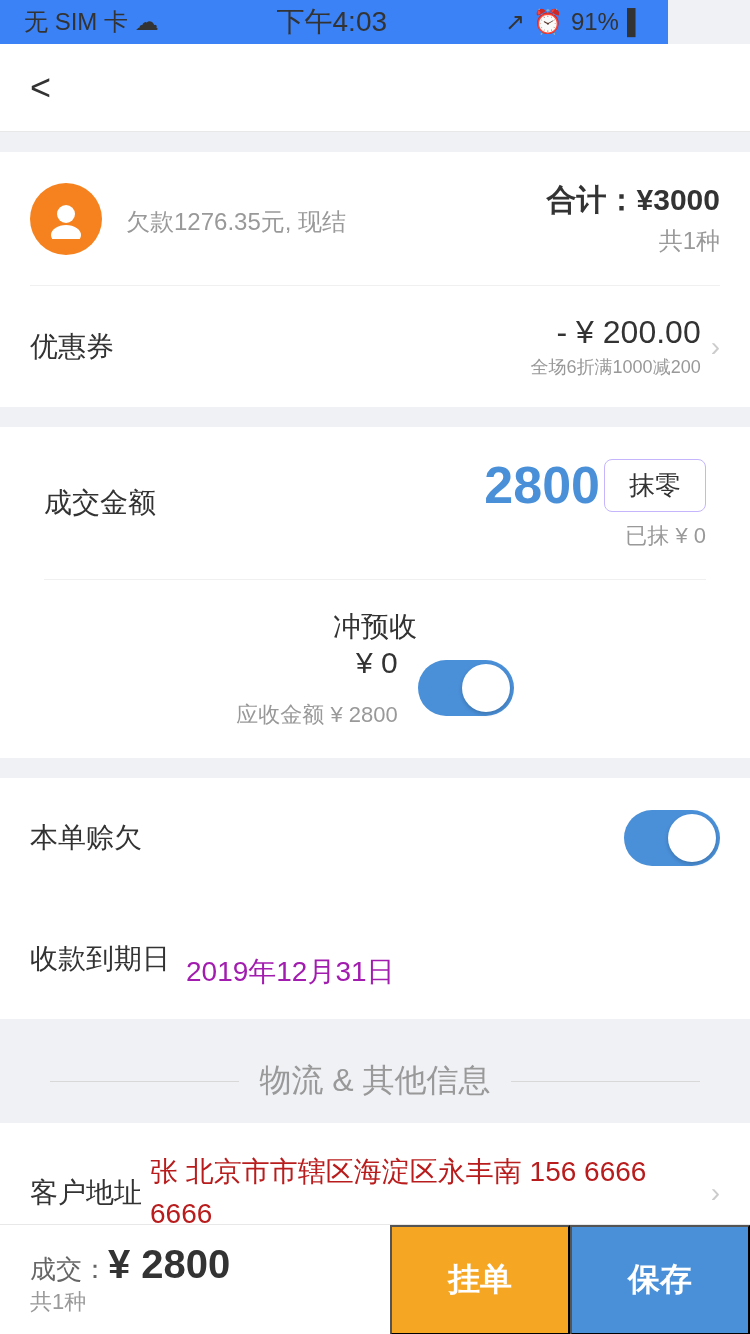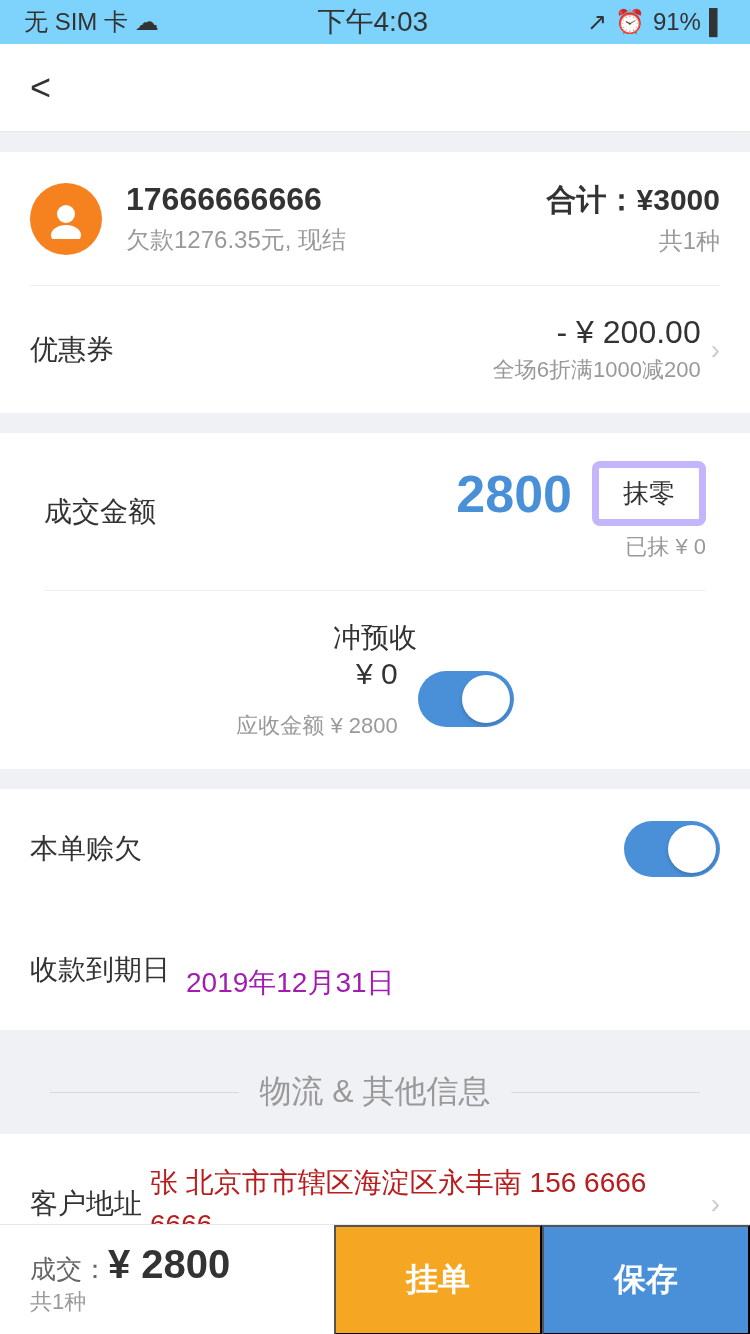"无 SIM 卡 ☁" .status-bar { background: #7dd3fc -> #3b82f6; width: 750px -> 668px }
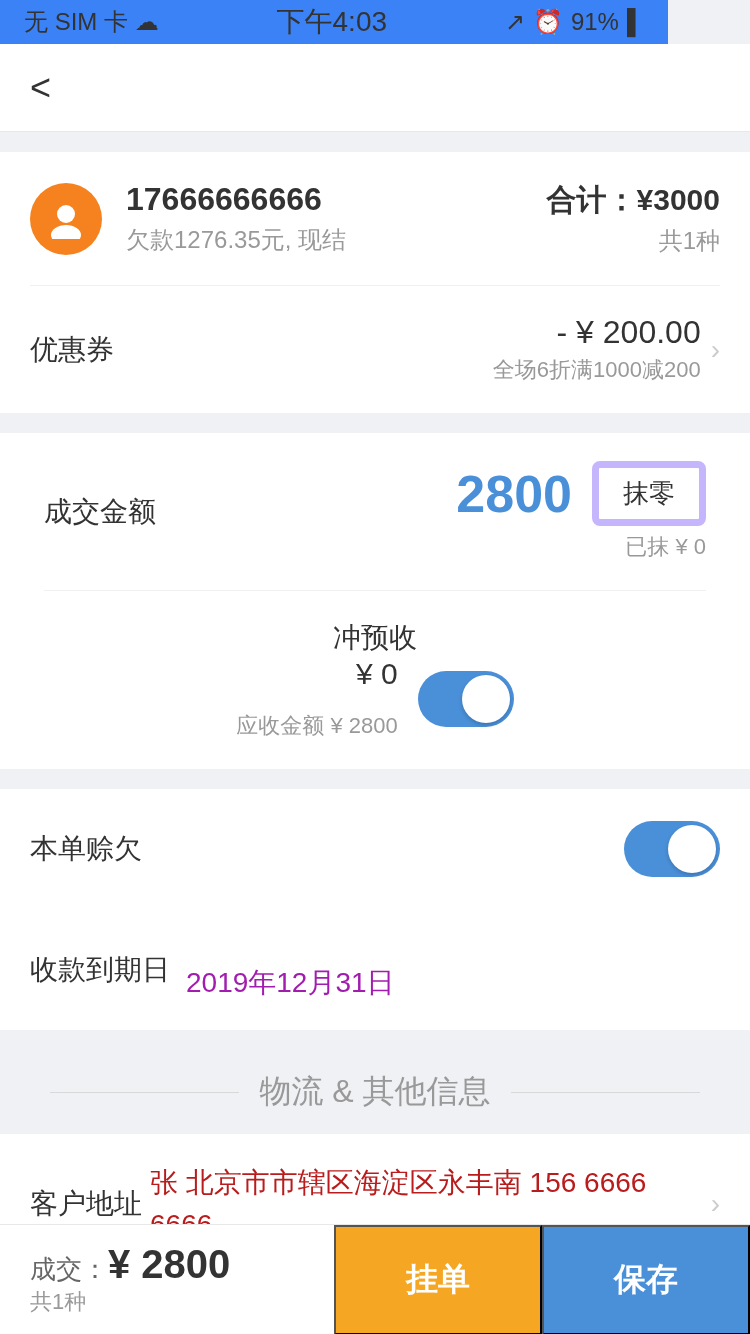"17666666666" div.user-phone { html: <div>17666666666</div> -> none }
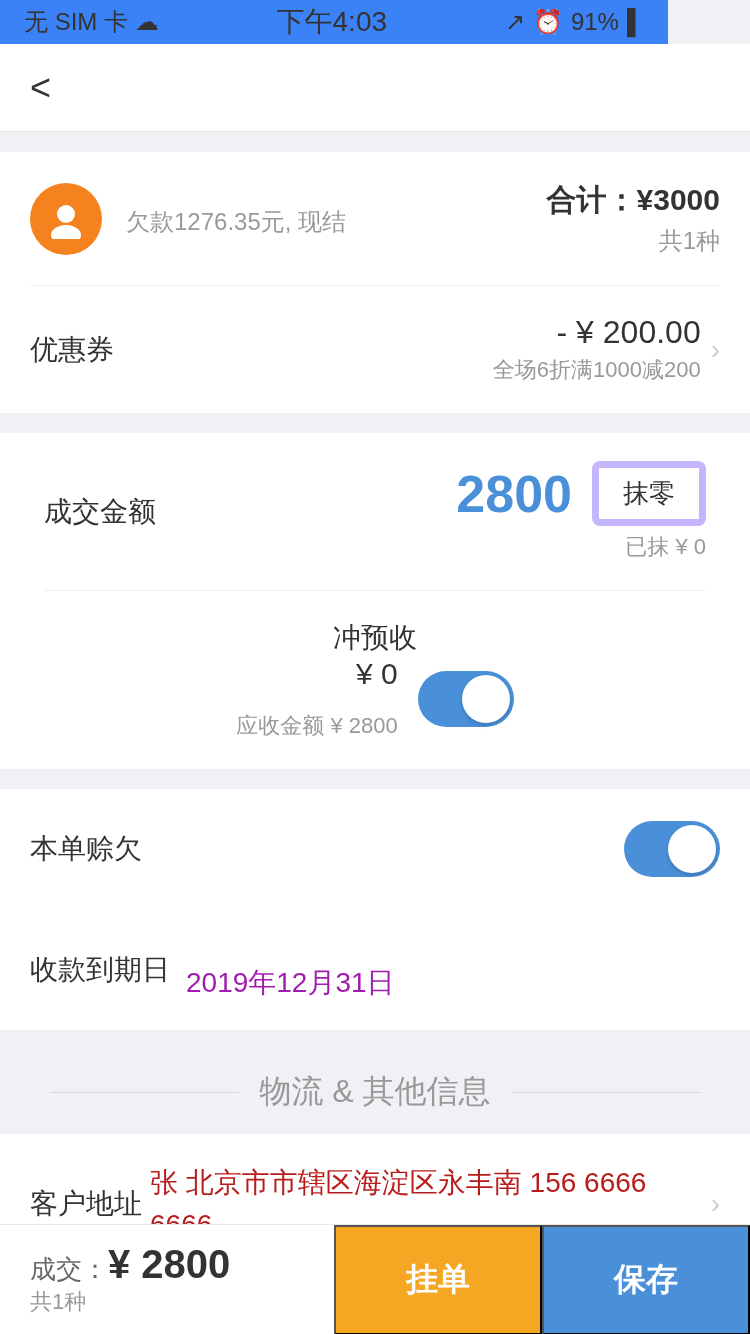"全场6折满1000减200" .coupon-desc { font-size: 22px -> 18px }
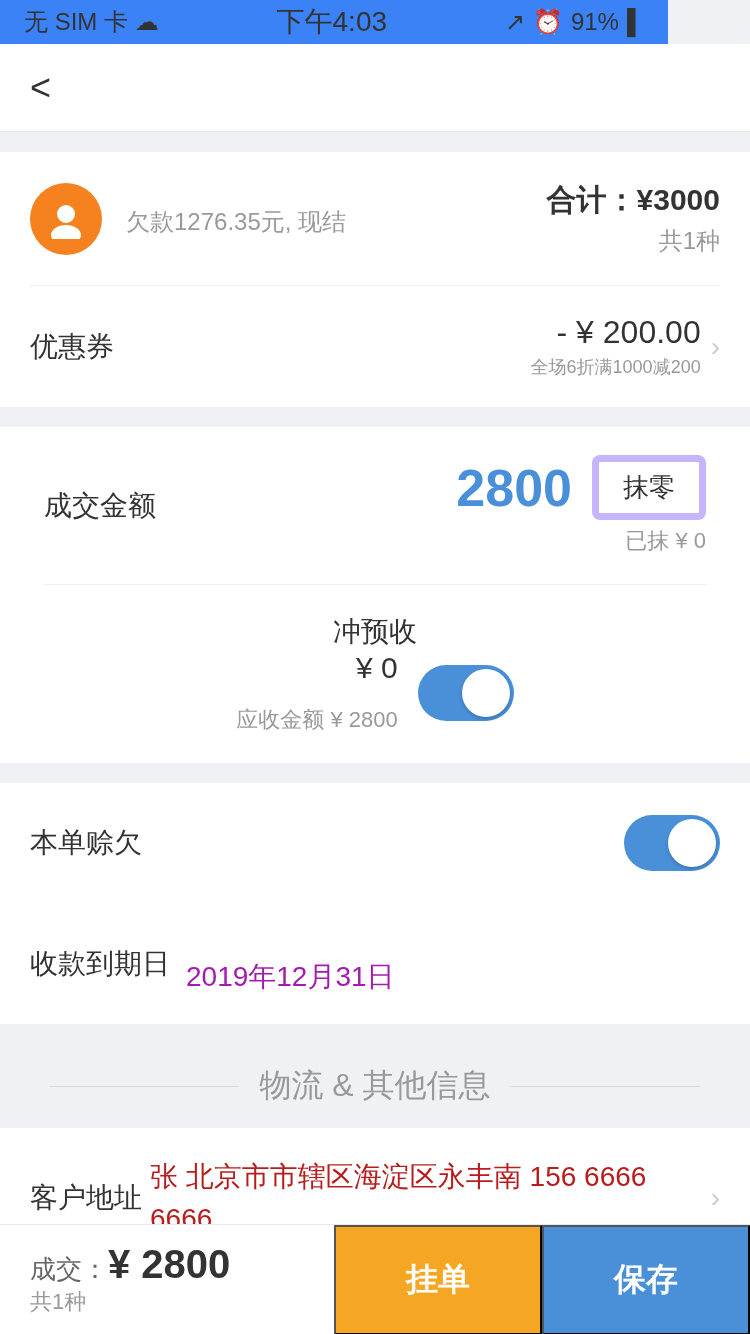"2800" div { gap: 20px -> 4px }
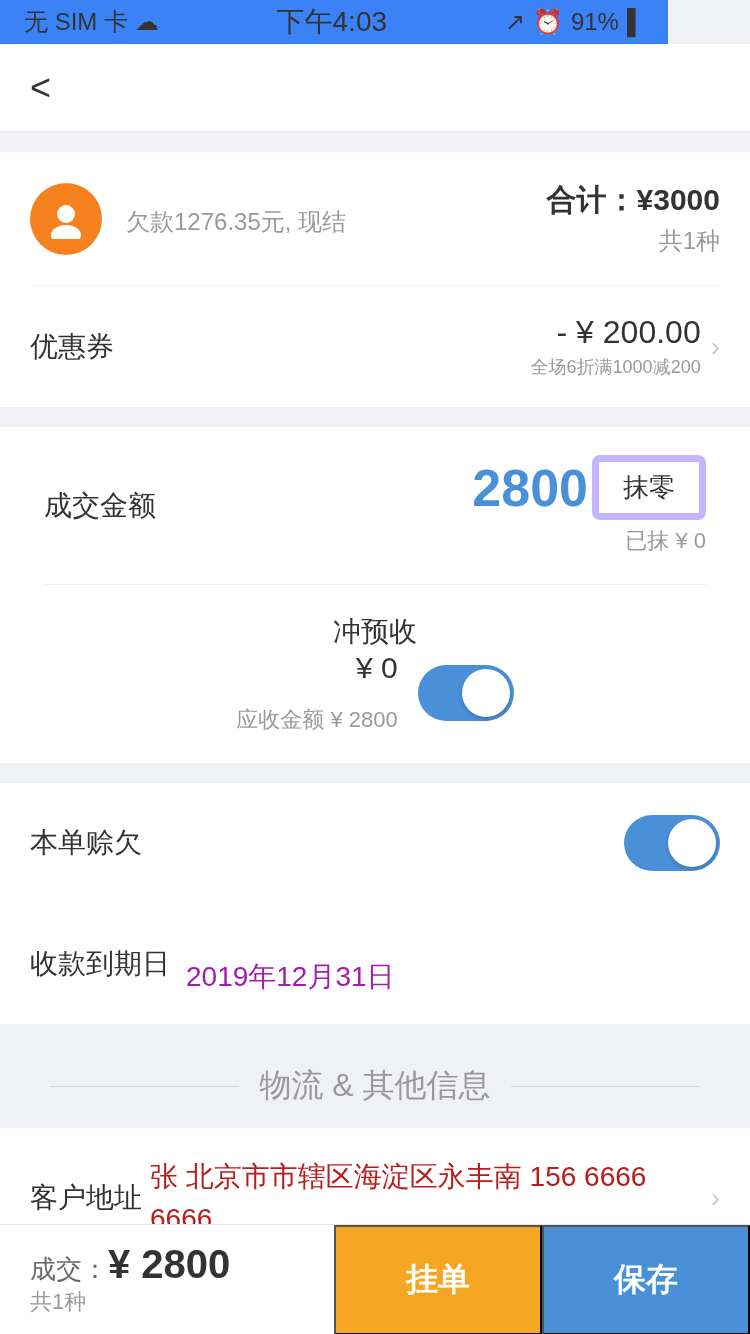"抹零" .round-btn { border: 7px solid #c4b5fd -> 1px solid #c4b5fd }
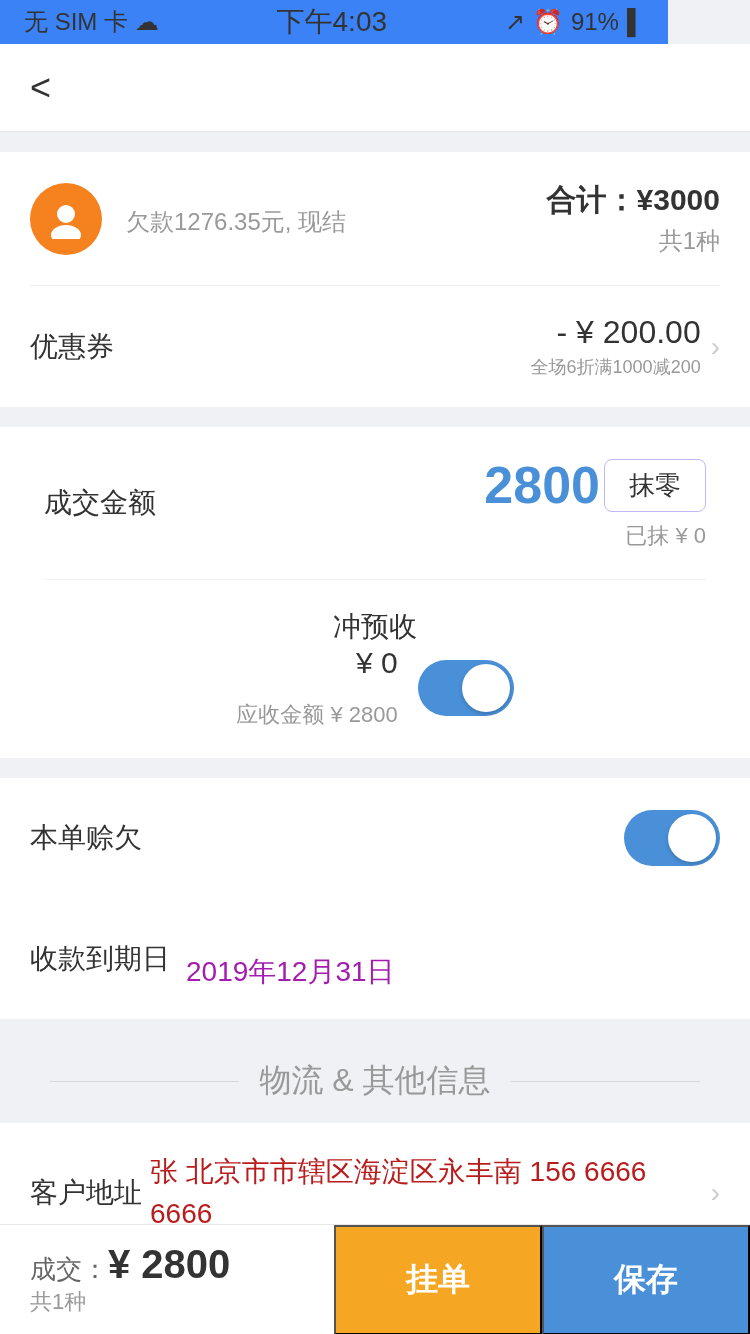"挂单" .footer-btn { width: 208px -> 180px }
